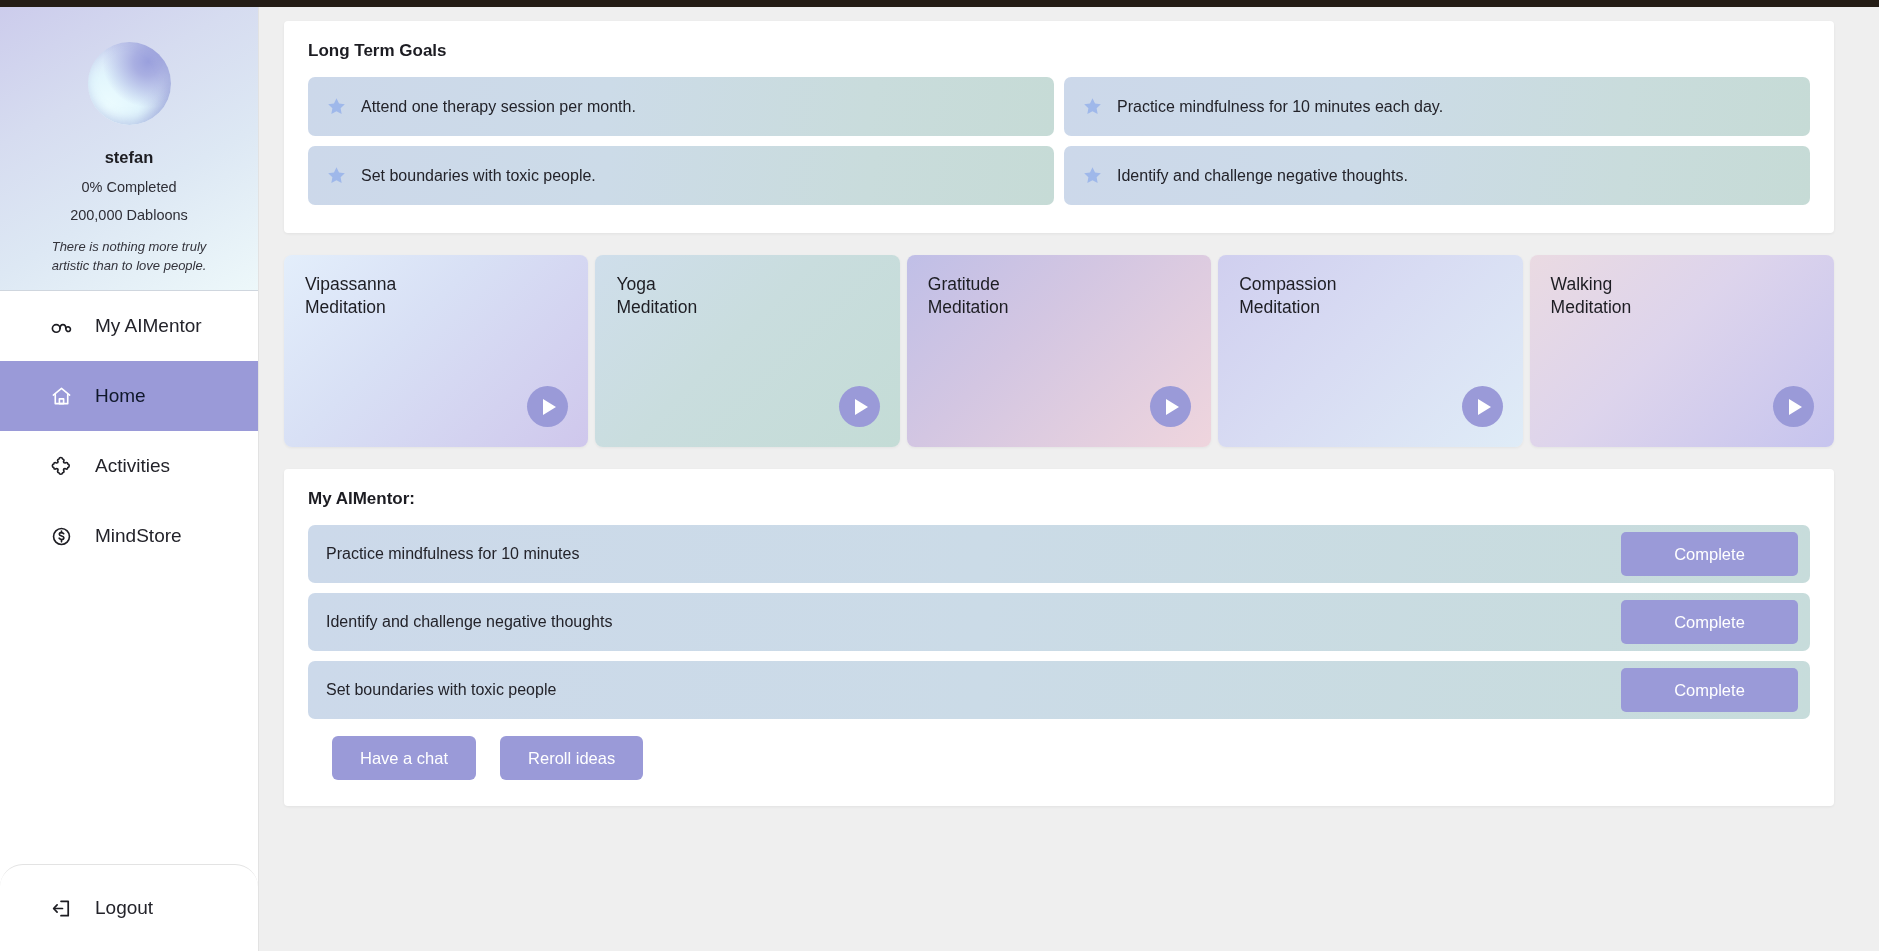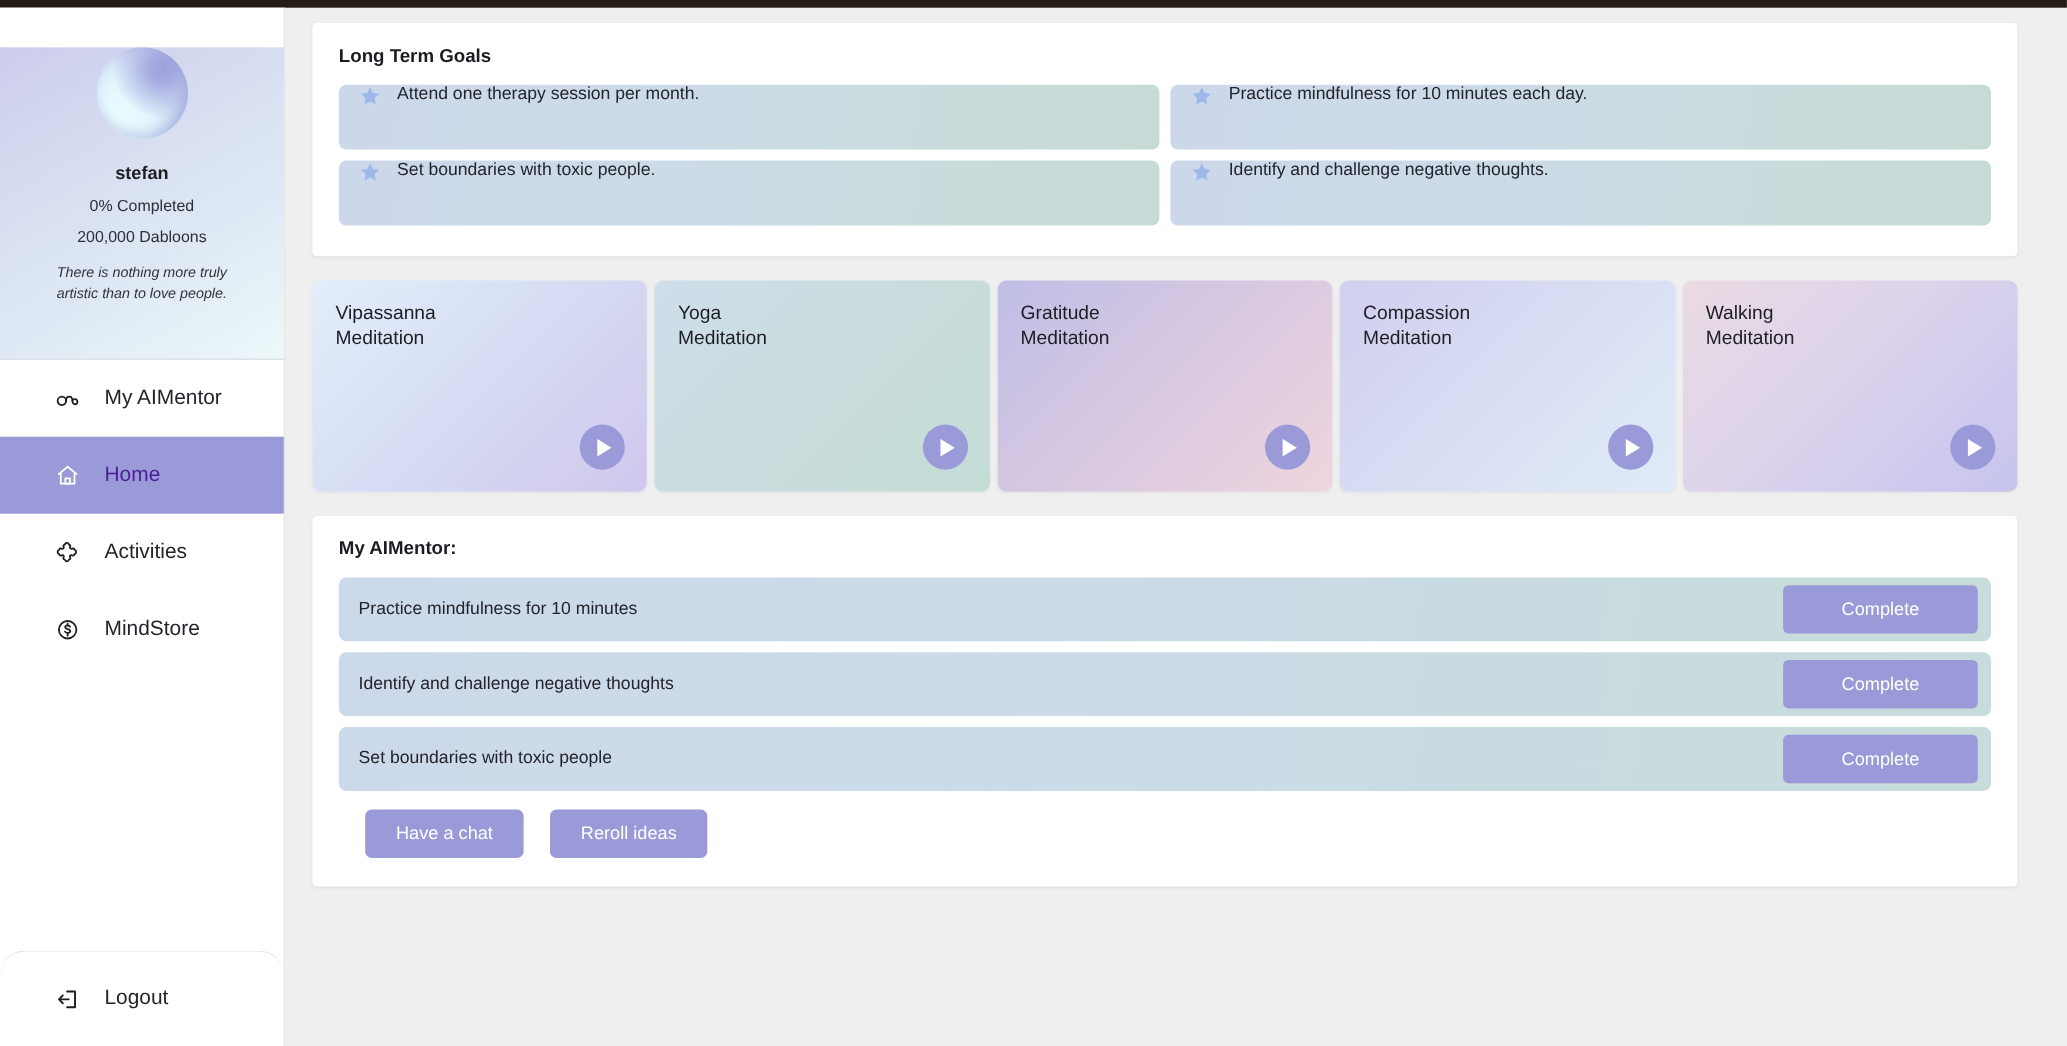"Attend one therapy session per" .goal-card { align-items: none -> center }
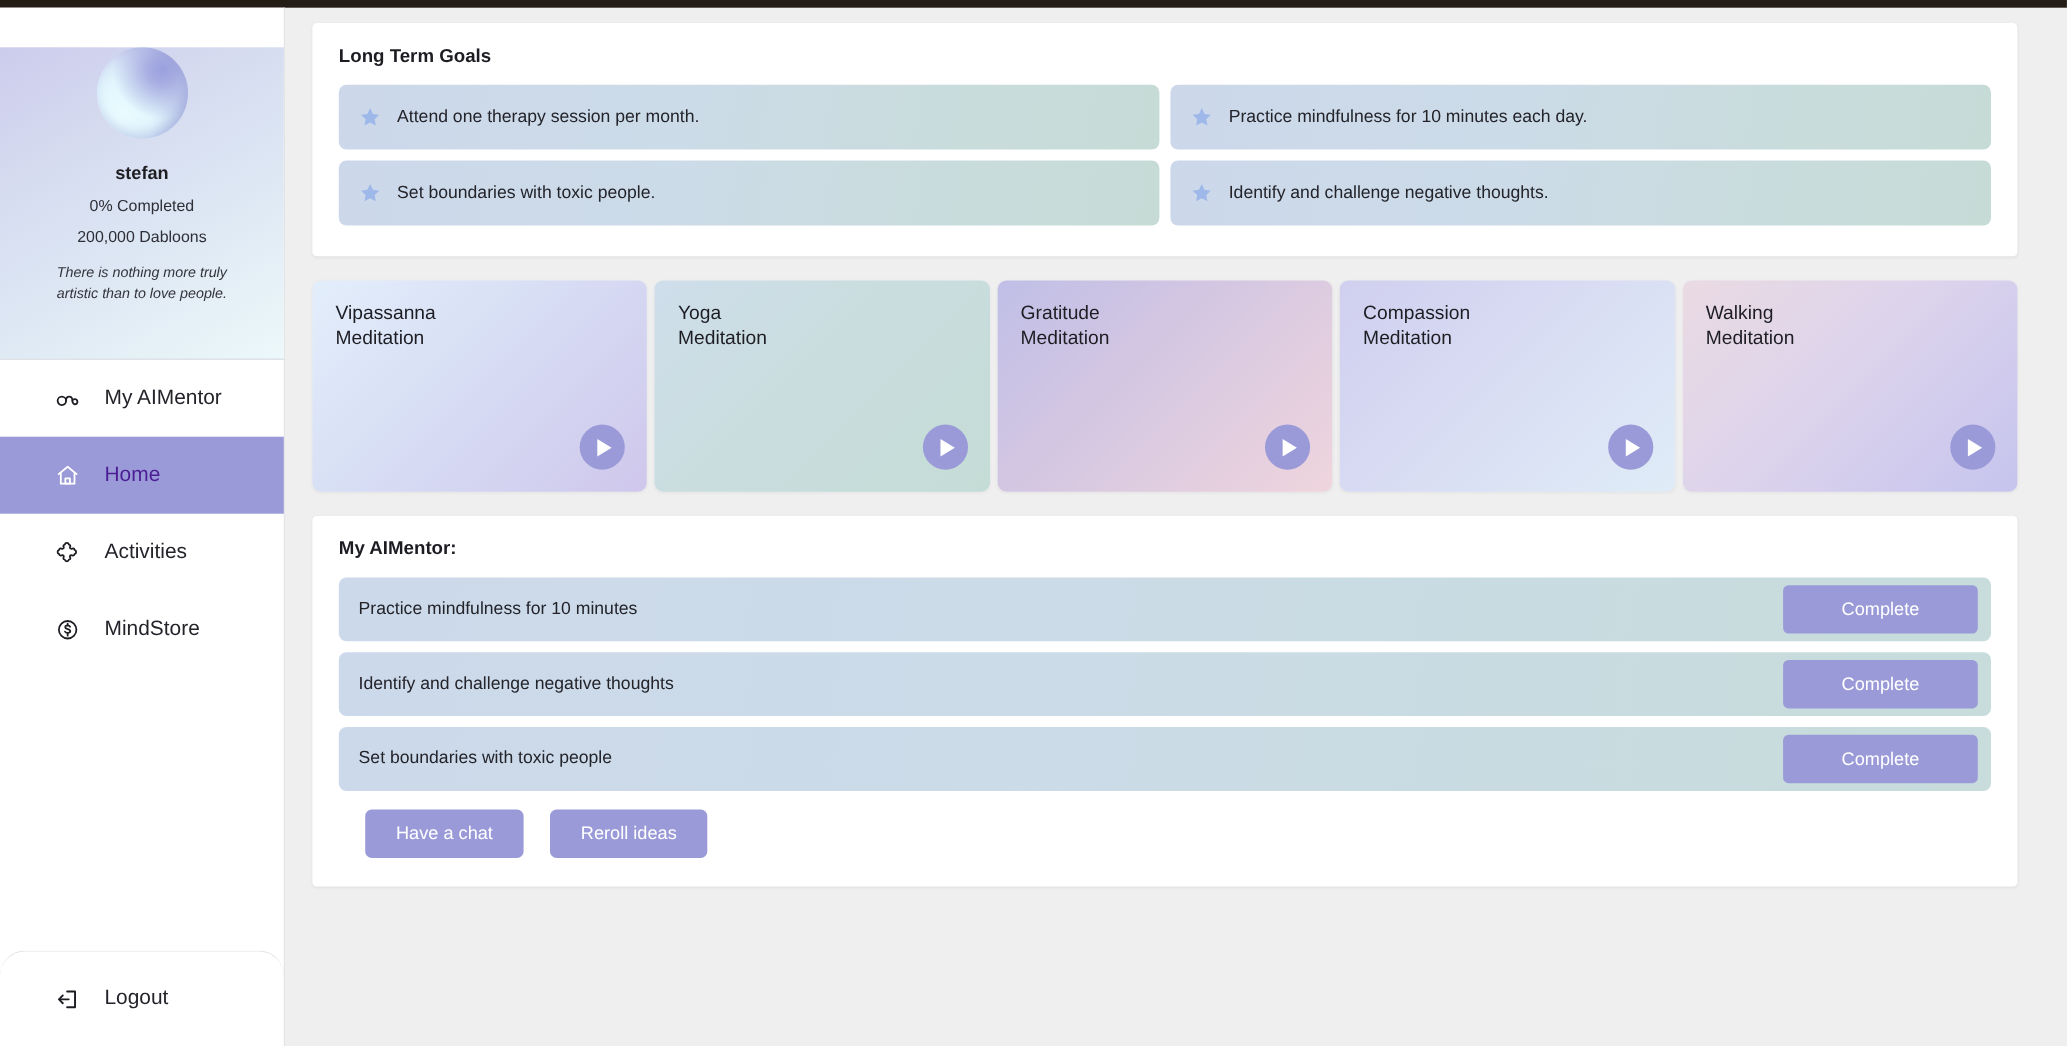"stefan" .profile-card { margin-top: 36px -> none; padding-top: none -> 35px }
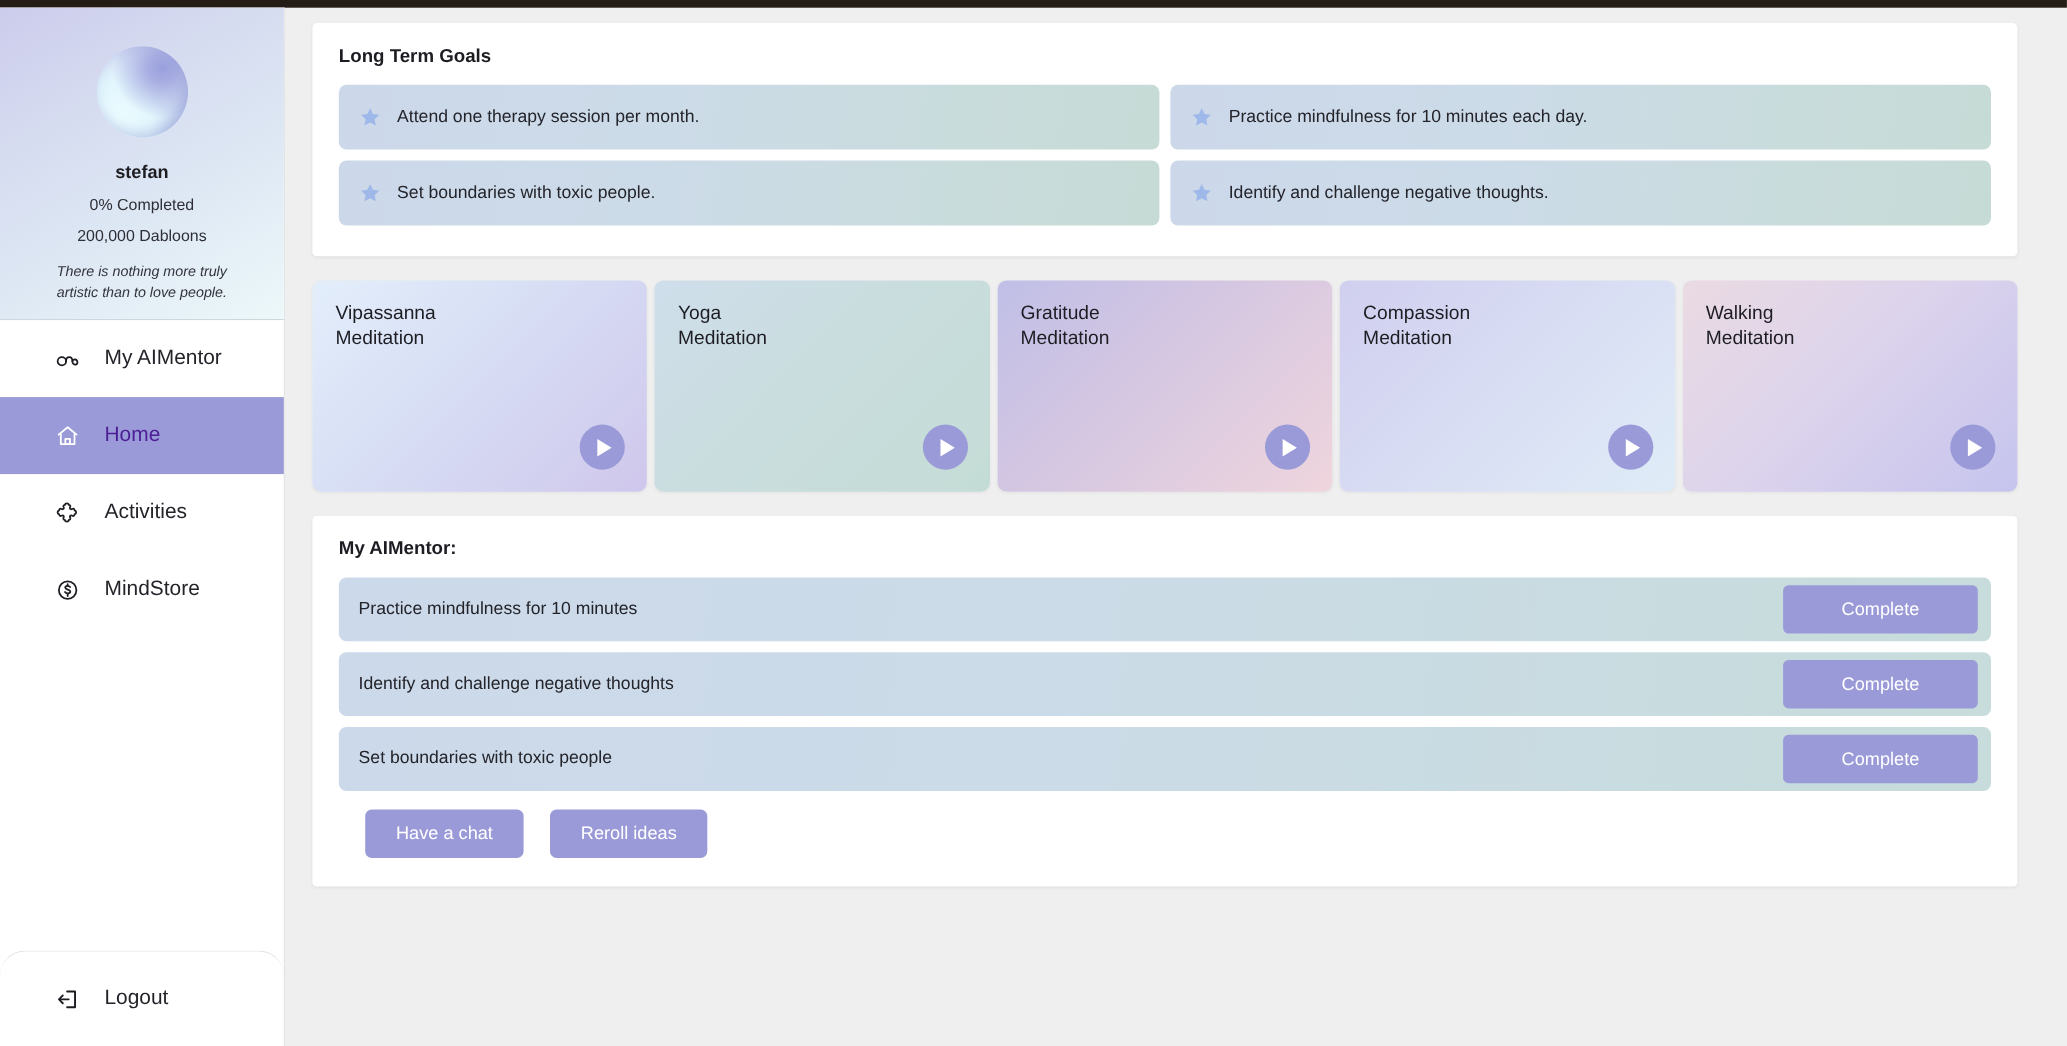"Home" .nav-item.active { color: #4c1d95 -> #0f172a }
